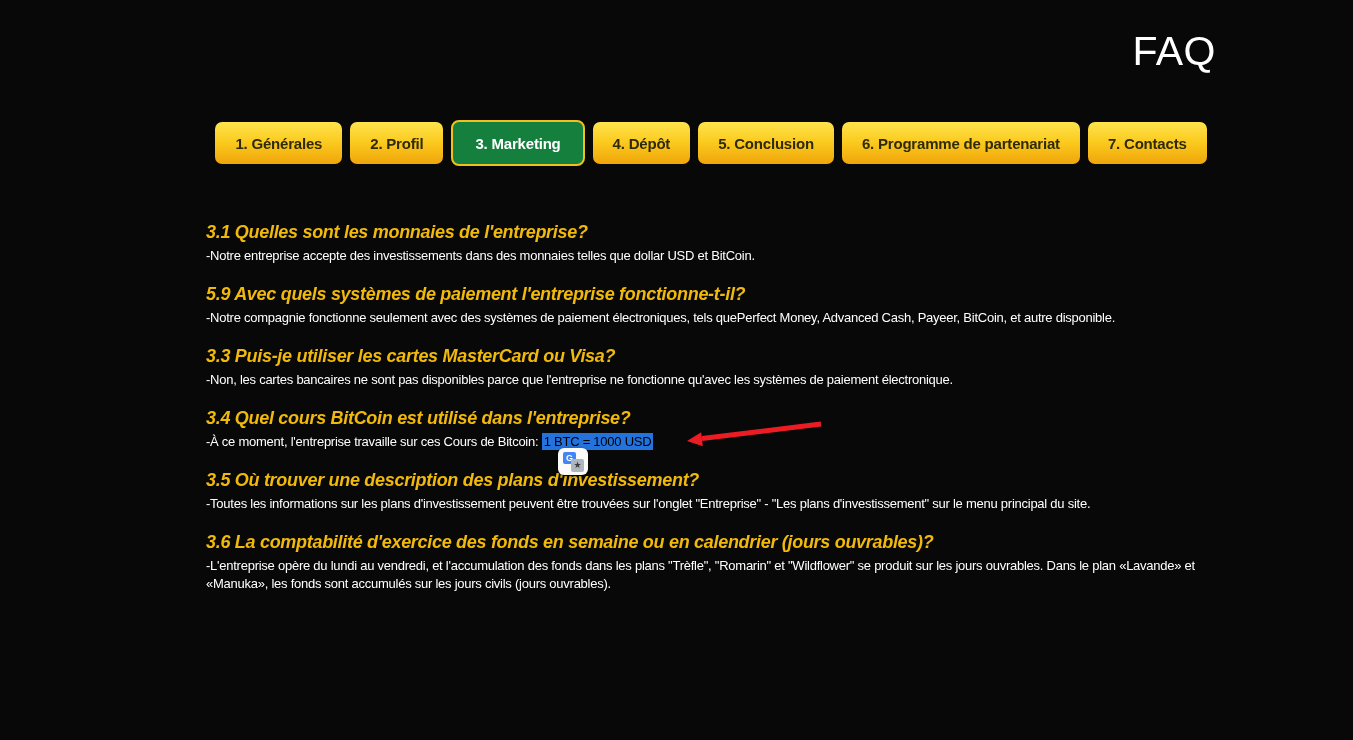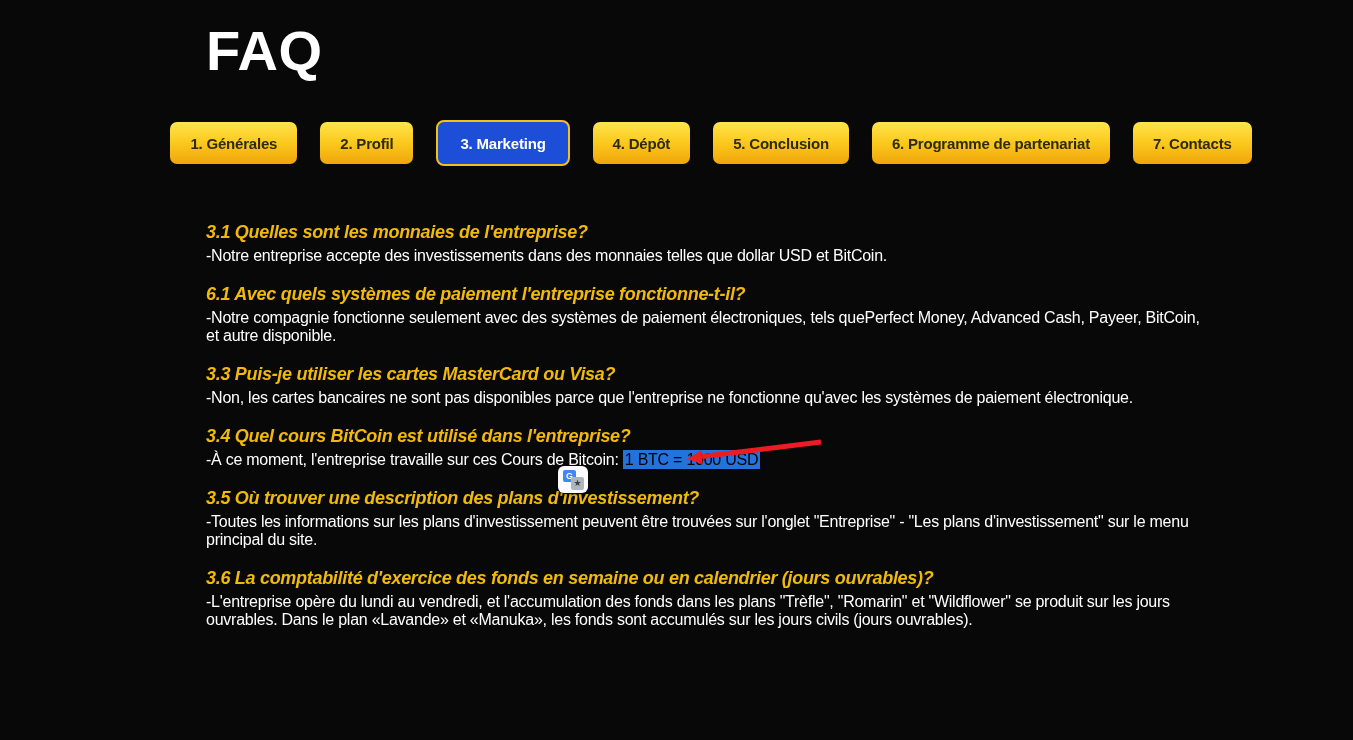"FAQ" .page-title { font-size: 56px -> 41px; font-weight: bold -> normal; text-align: left -> right }
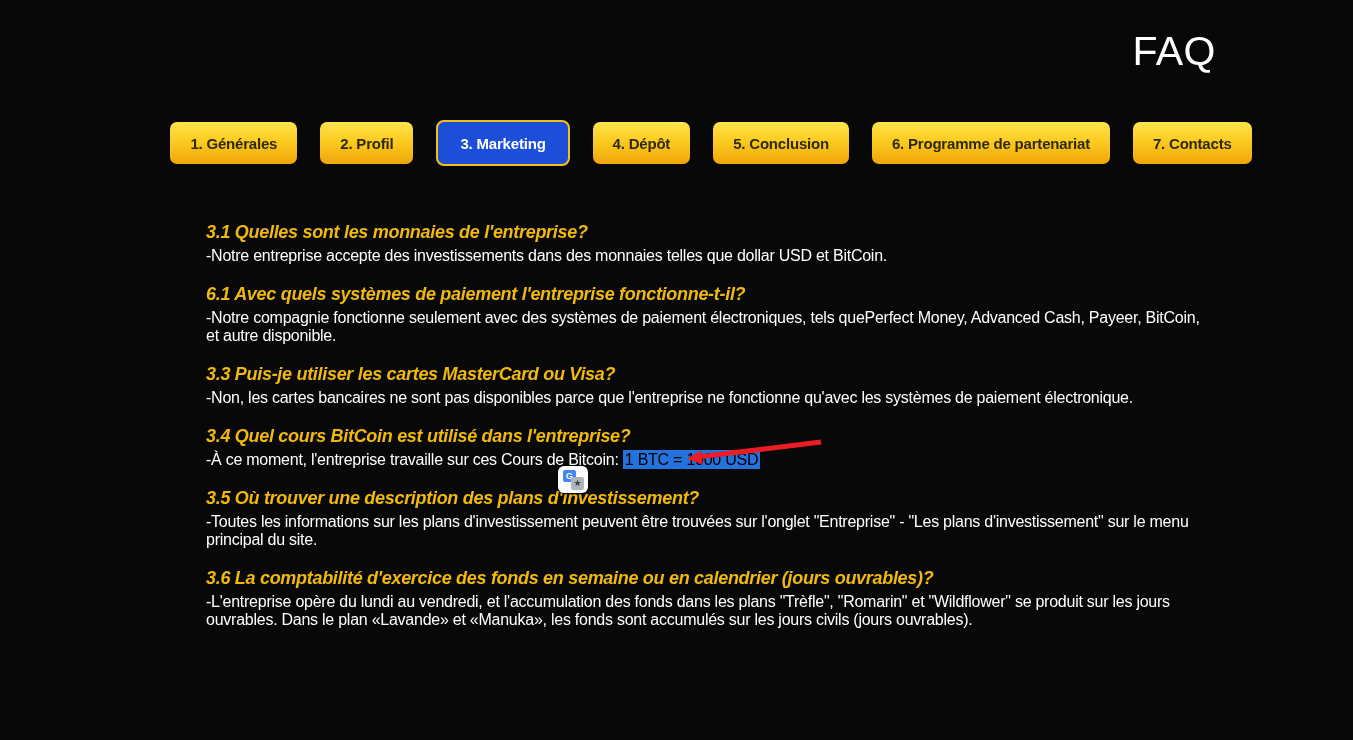"1. Générales" .tabs { gap: 23px -> 8px }
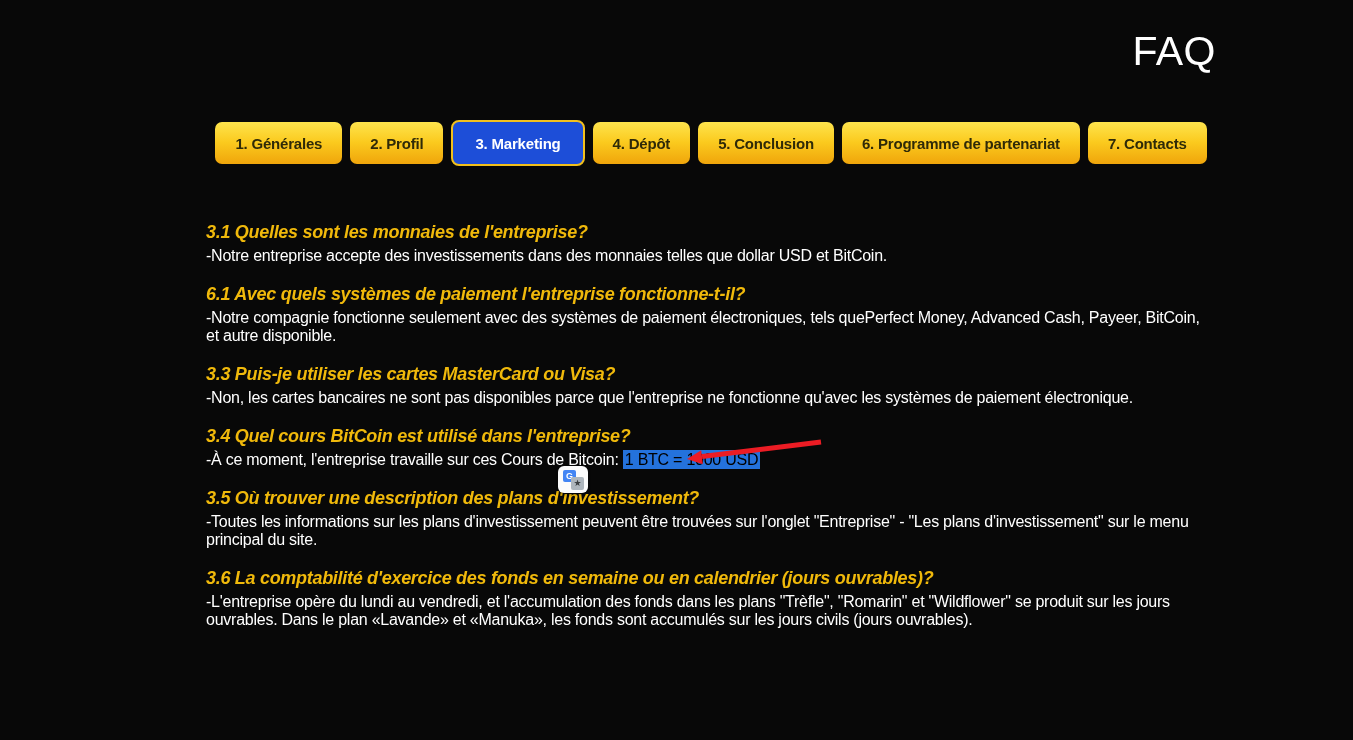"3. Marketing" .tab.active { background: #1d4ed8 -> #15803d }
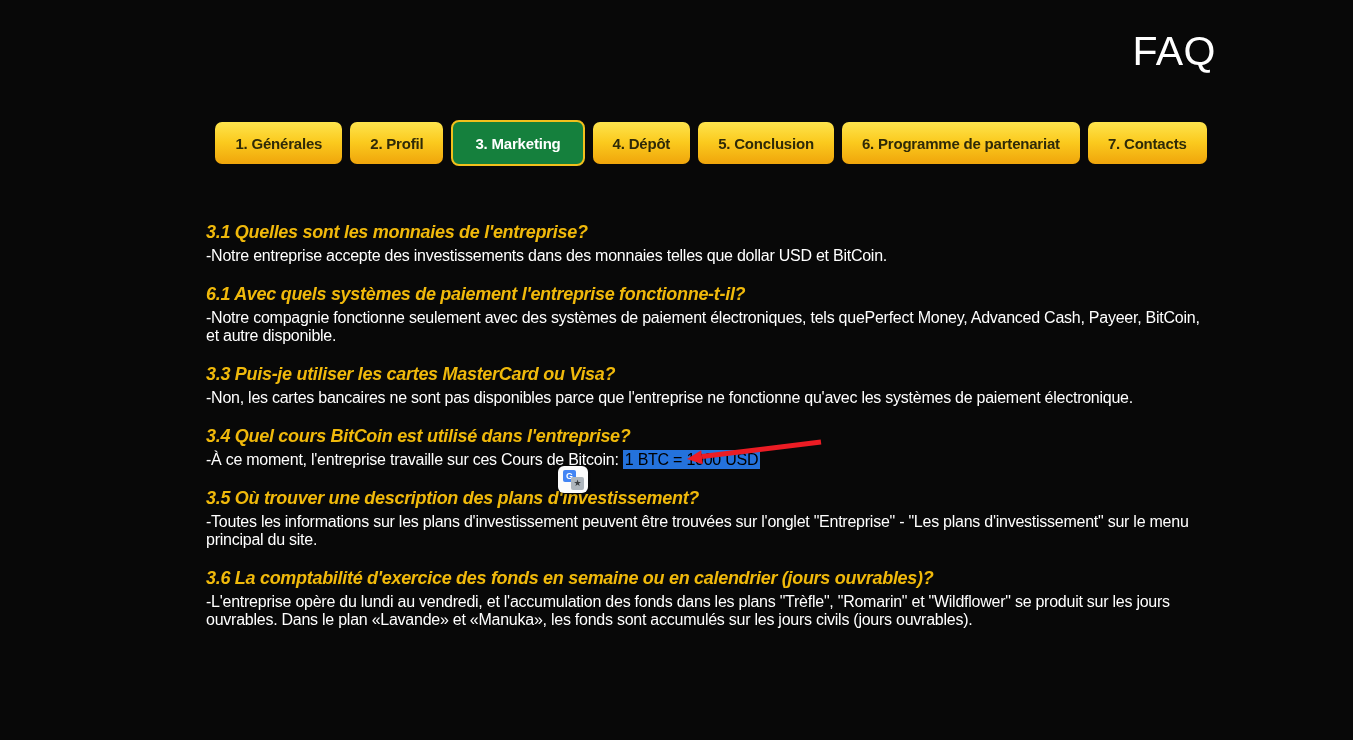"-Notre entreprise accepte des" .faq-body { font-size: 16px -> 13px }
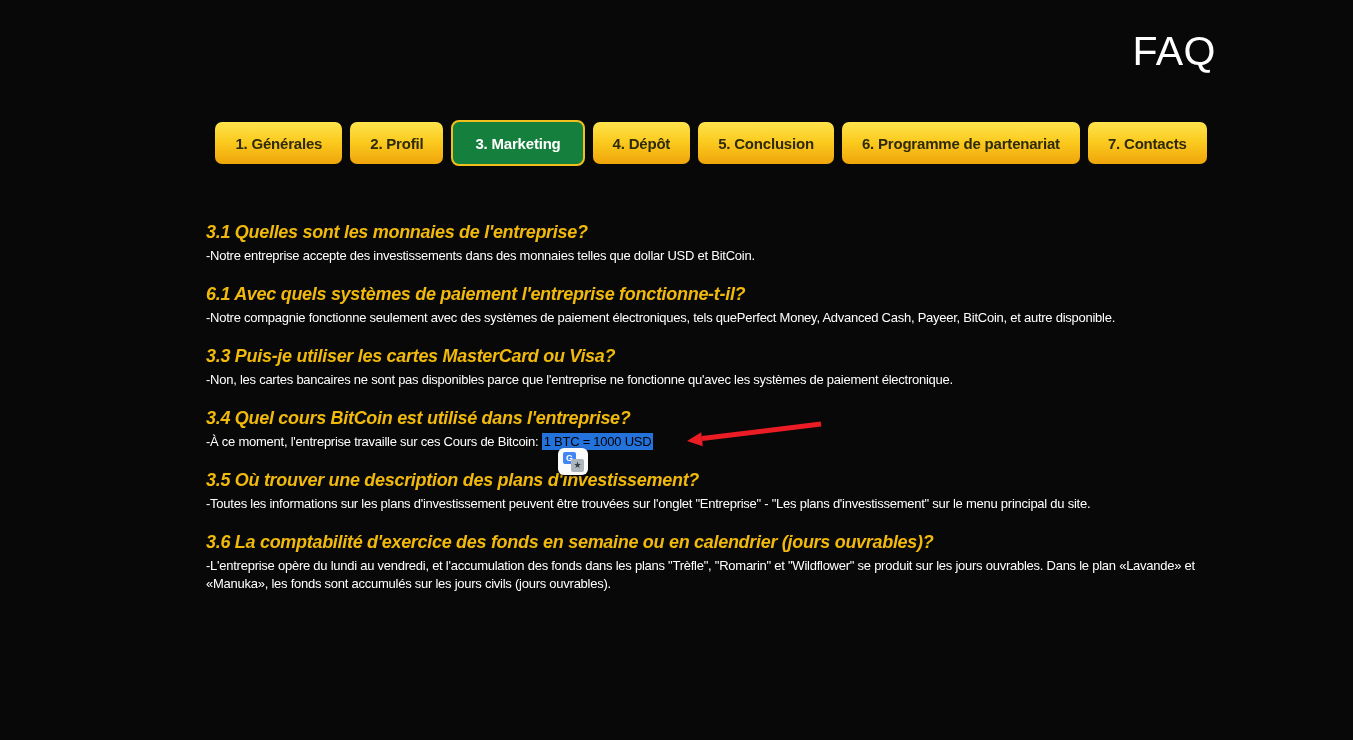"6.1 Avec quels systèmes de" h2.faq-heading { text: 6.1 -> 5.9 }
